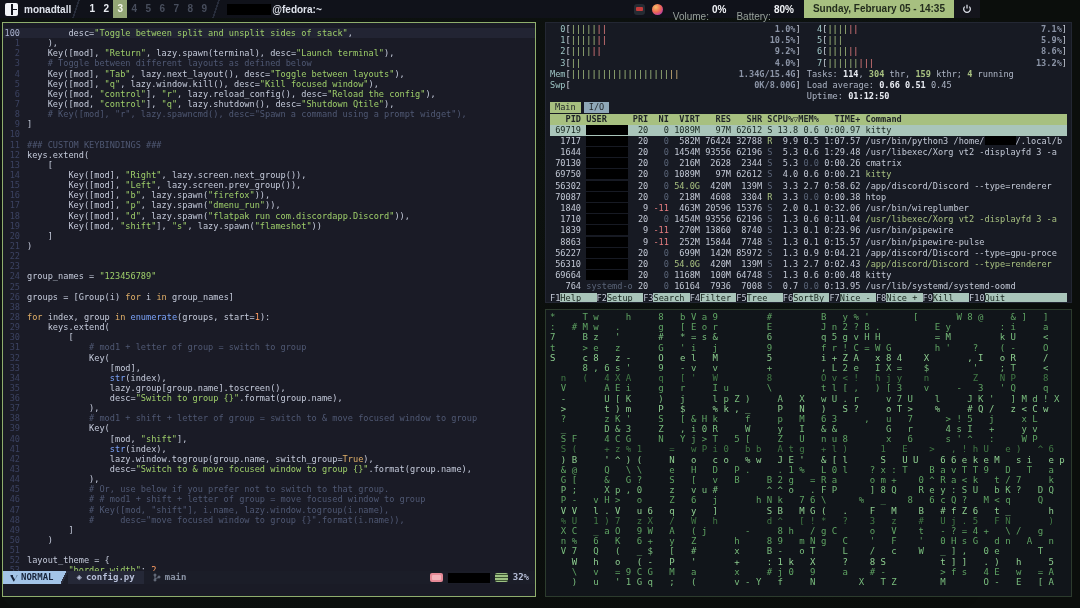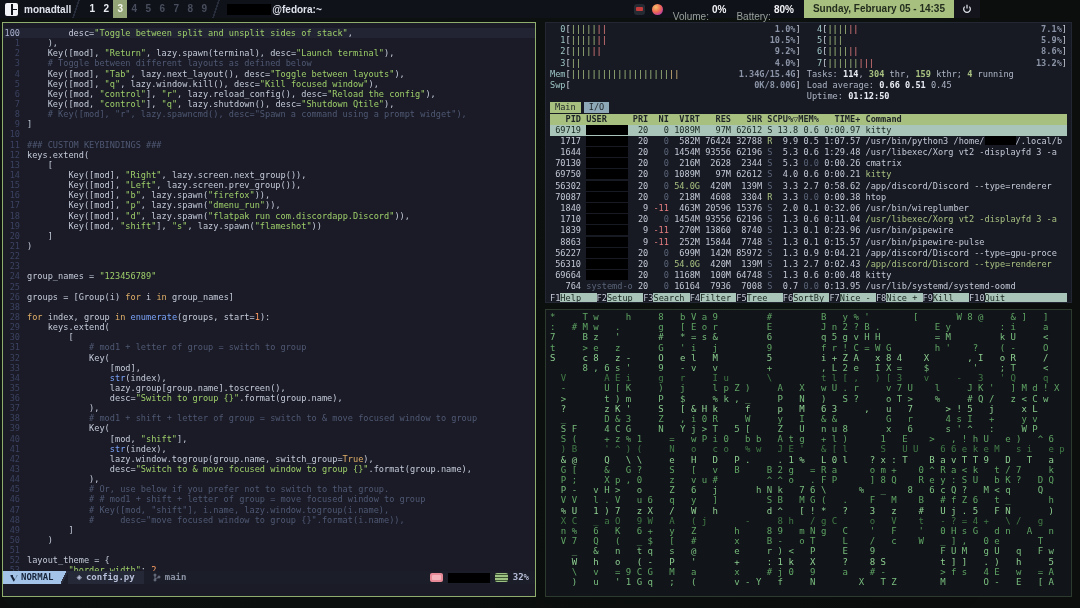"n ( 4 X A" div.mx-row { html: none -> <div> n ( 4 X A q [ ' W 8 O v &lt; ! h j y n Z N P 8</div> }
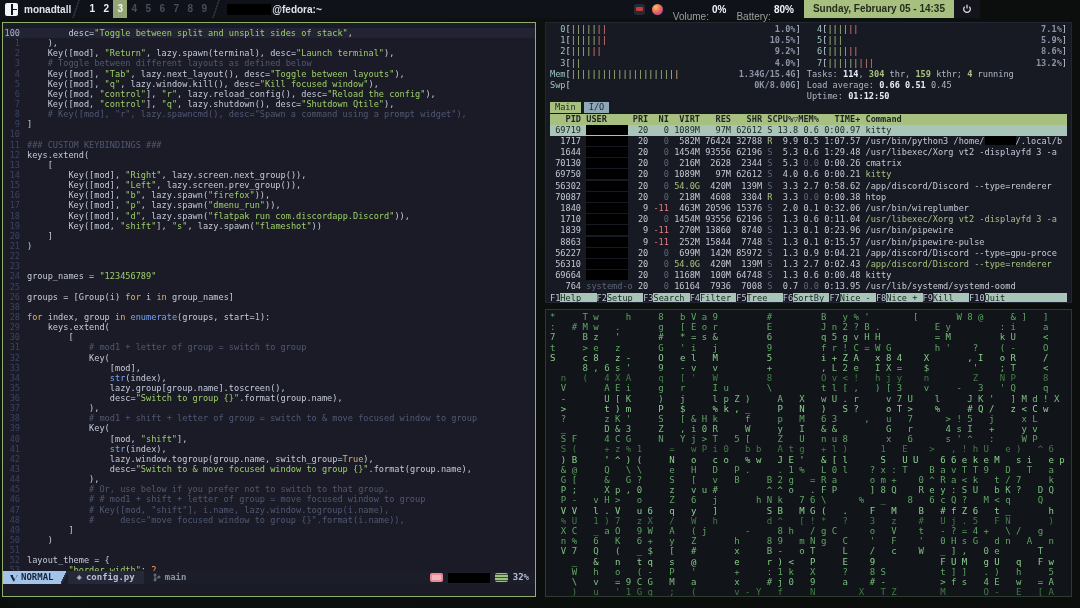"_ & n t q" div.mx-row { html: <div> _ &amp; n t q s @ e r ) &lt; P E 9 F U M g U q F w</div> -> none }
